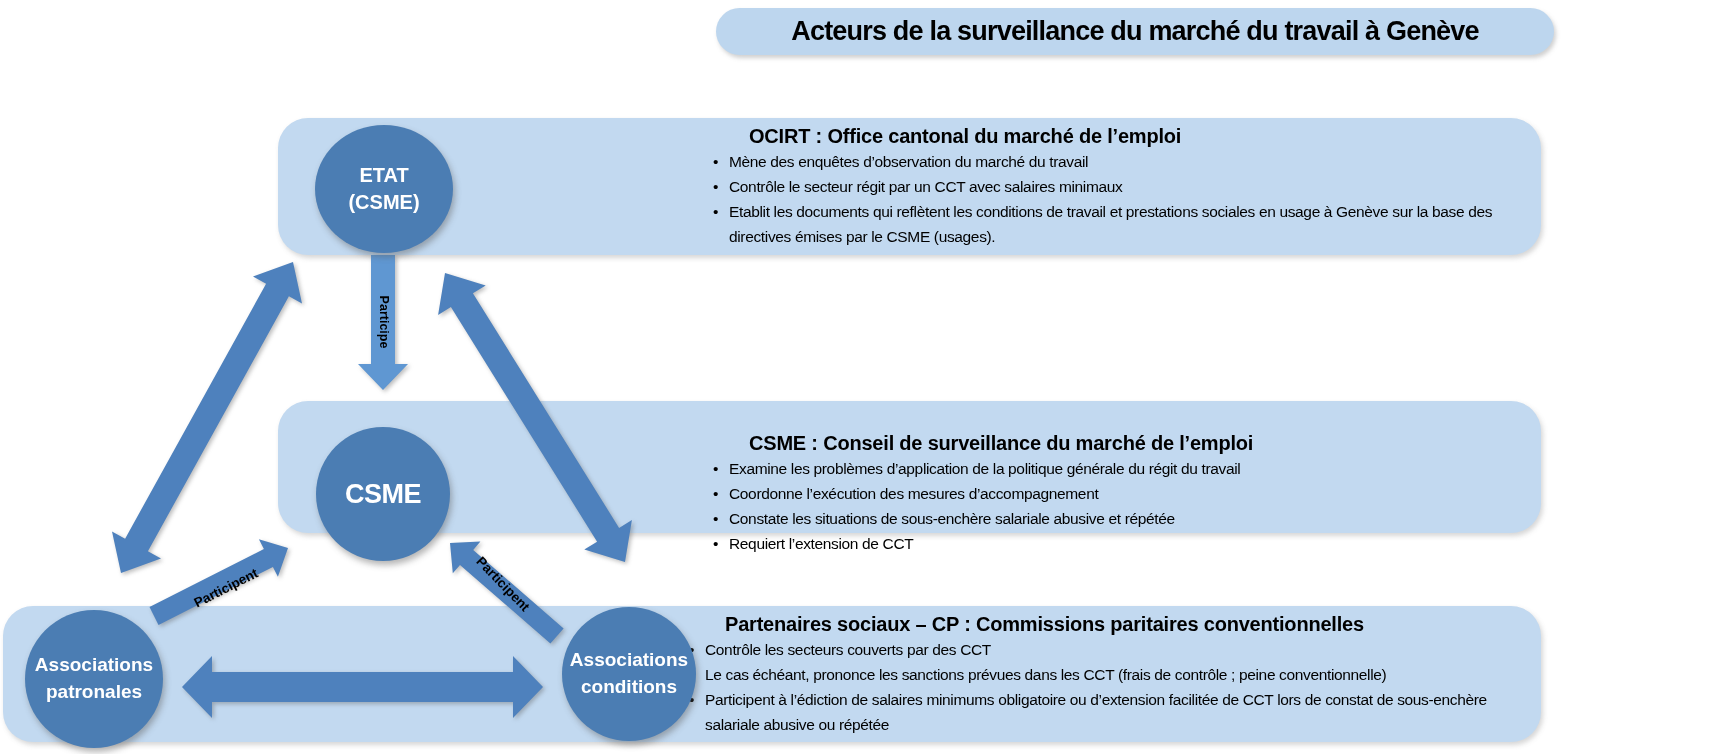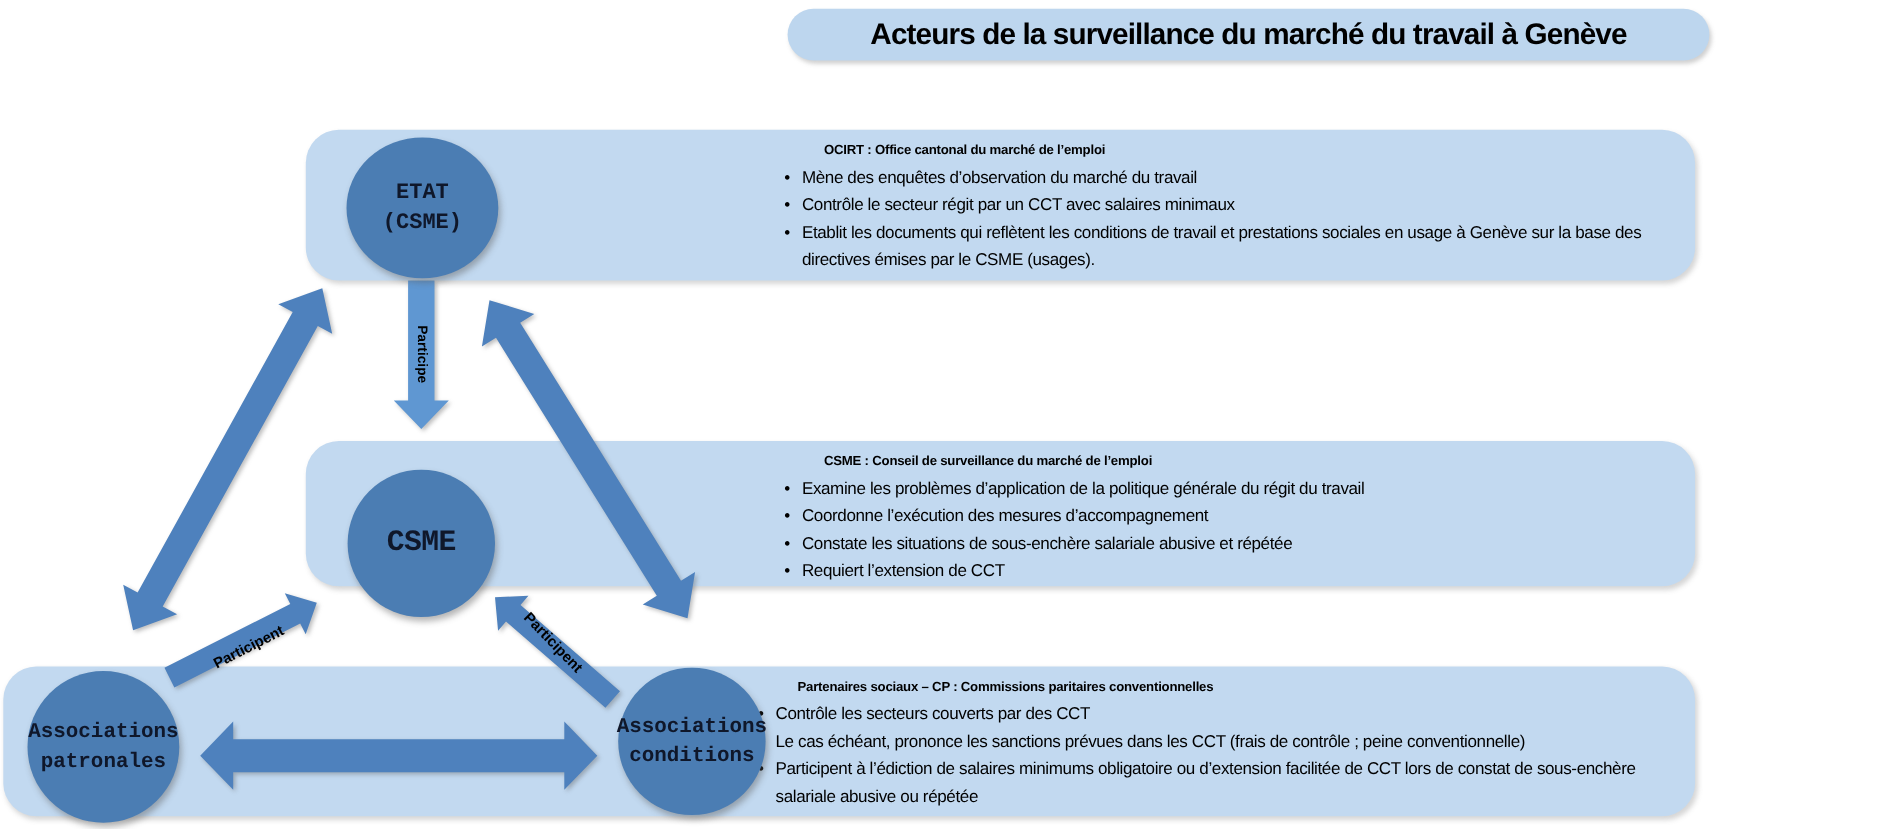"OCIRT : Office cantonal du" .box-header { font-size: 12px -> 20px }
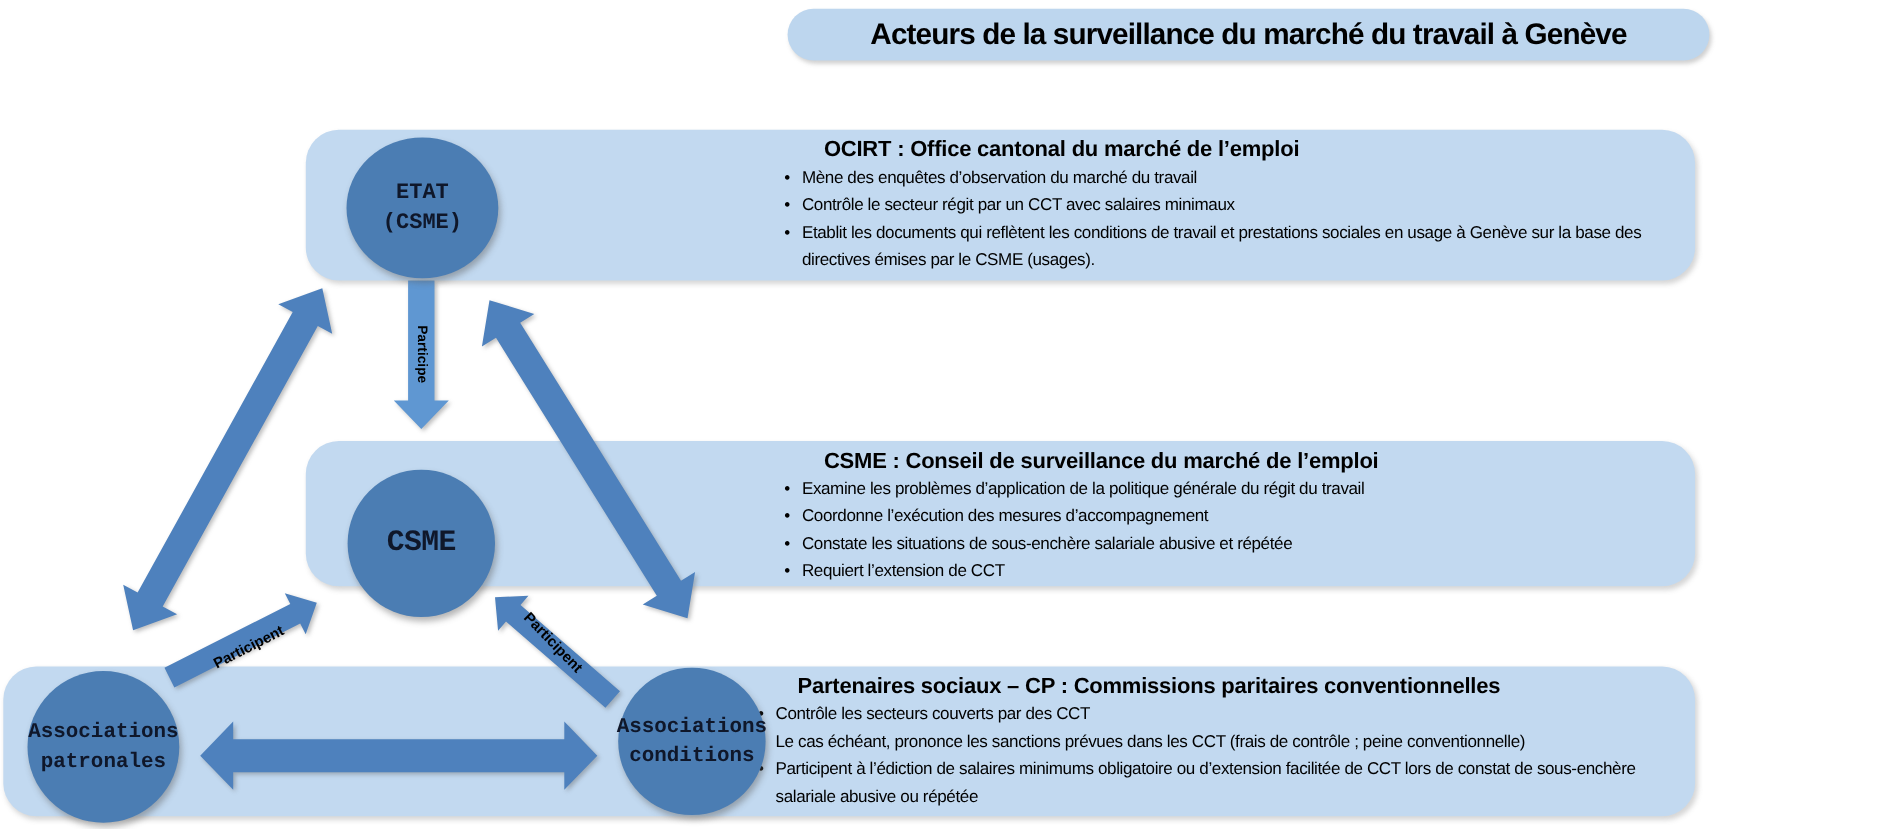"ETAT" .node { color: #0f172a -> #ffffff; font-family: Liberation Mono, monospace -> none }
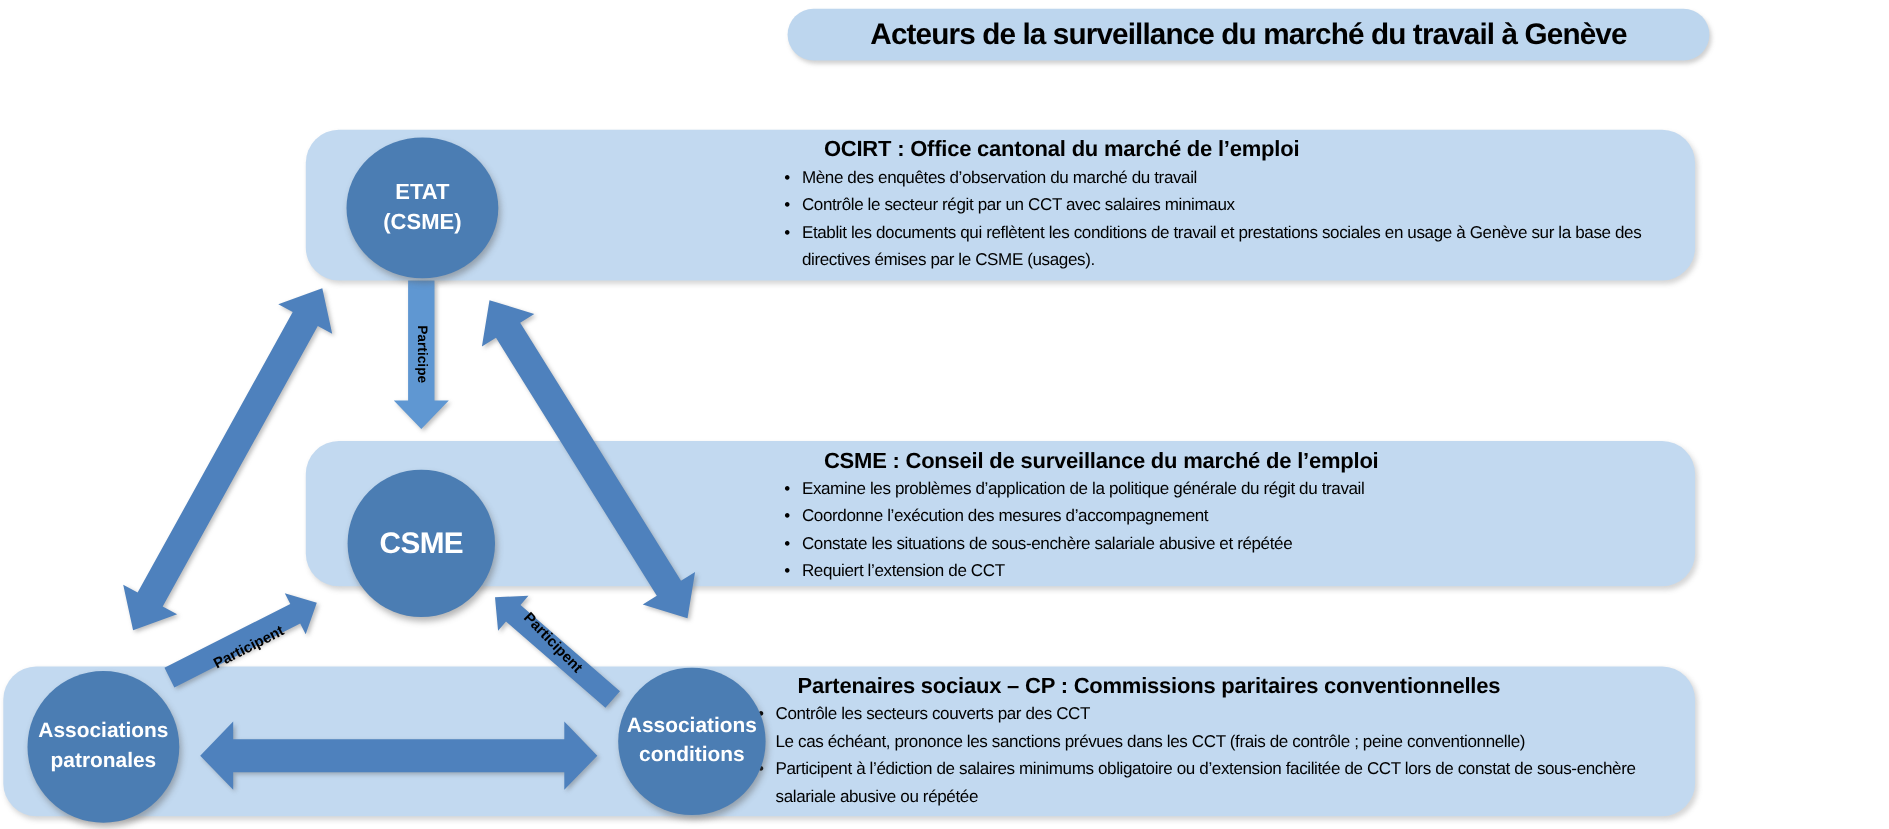"CSME : Conseil de surveillance" #text-csme { top: 407px -> 431px }
